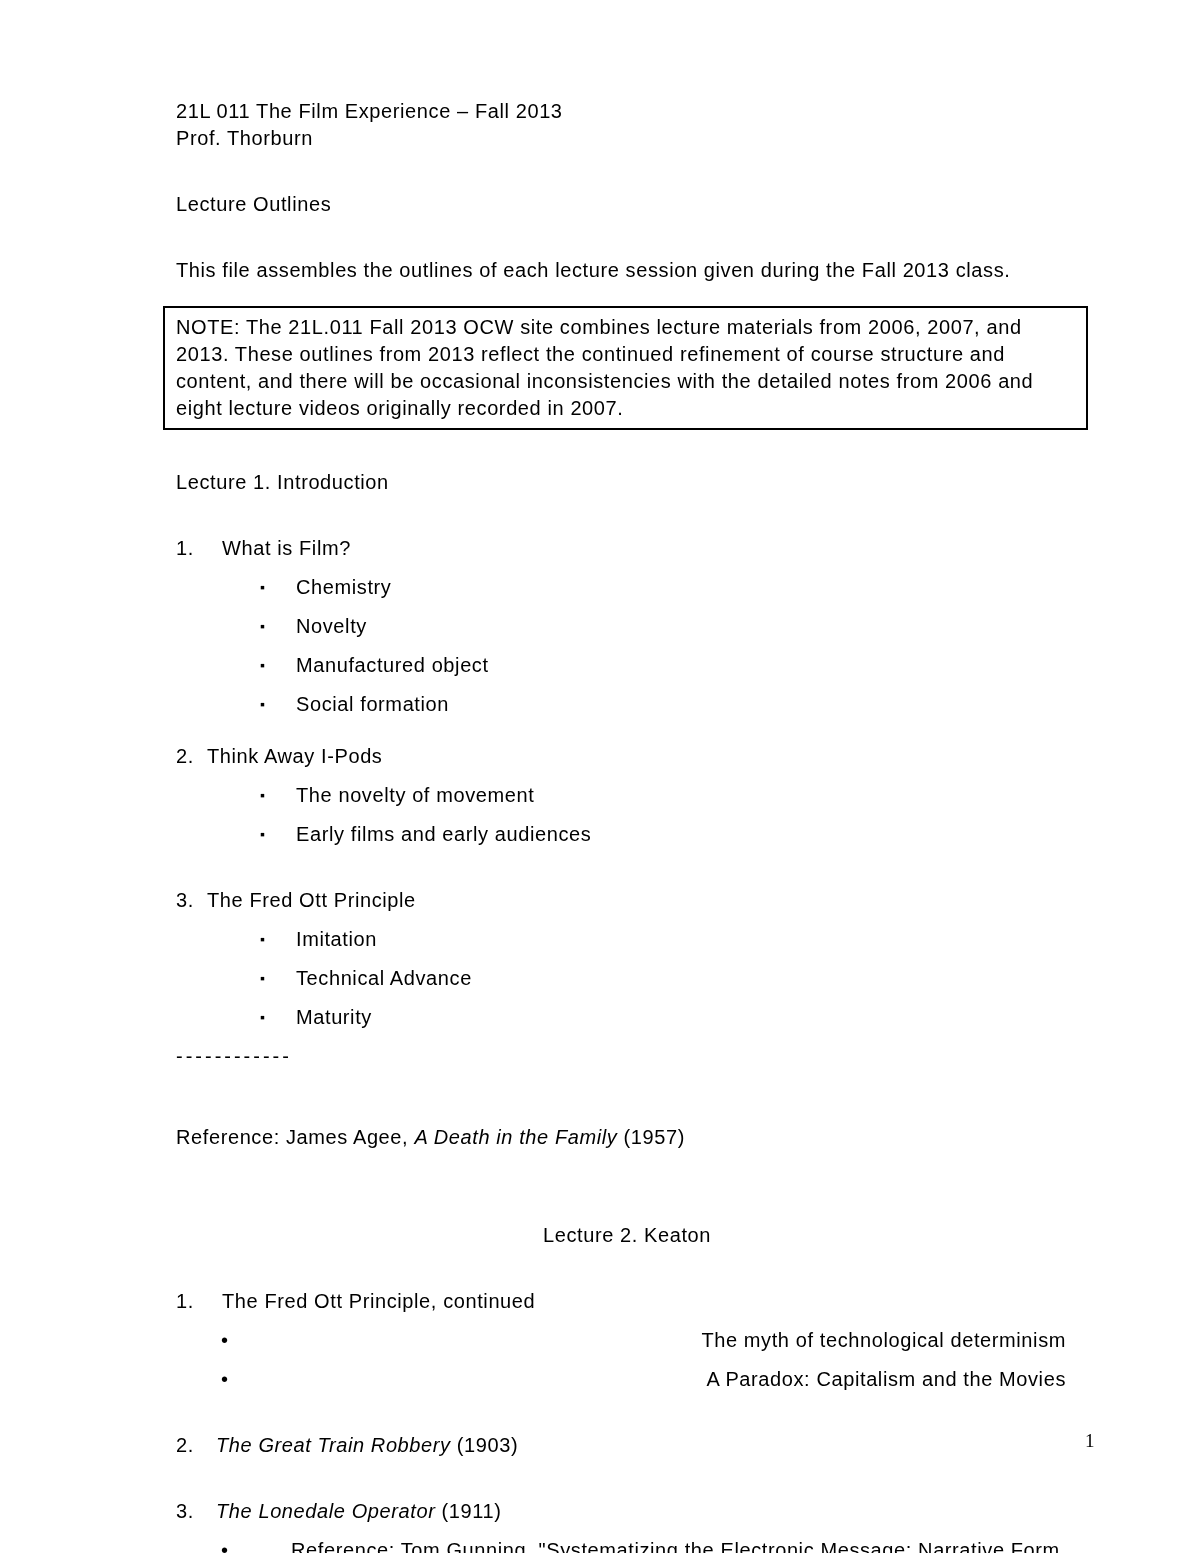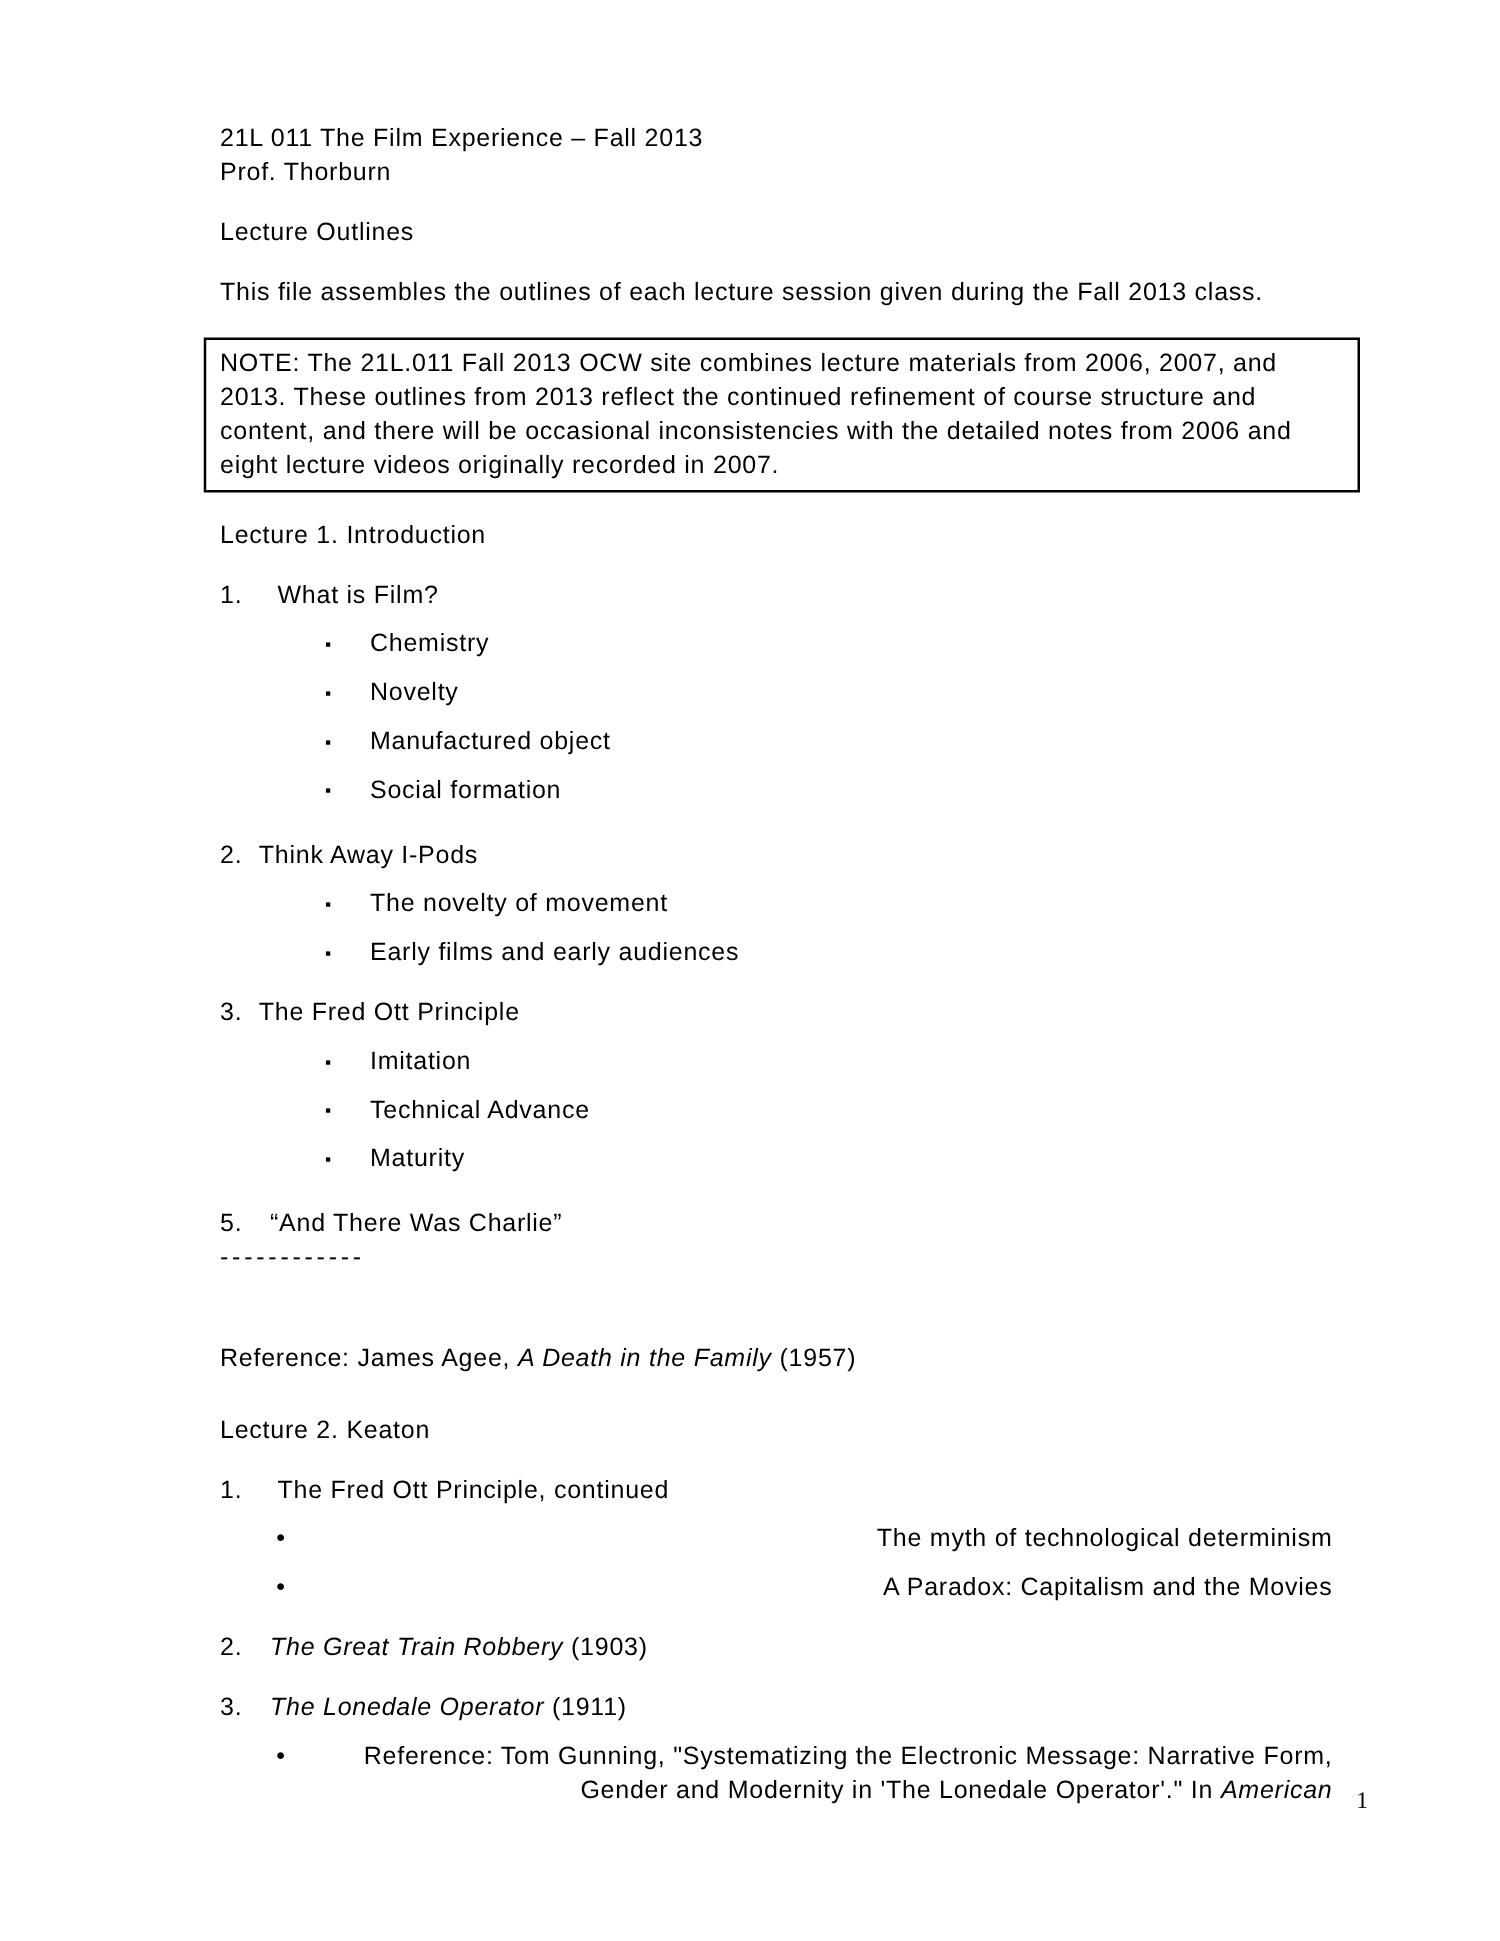"Lecture Outlines" .sp { margin-top: 21px -> 39px }
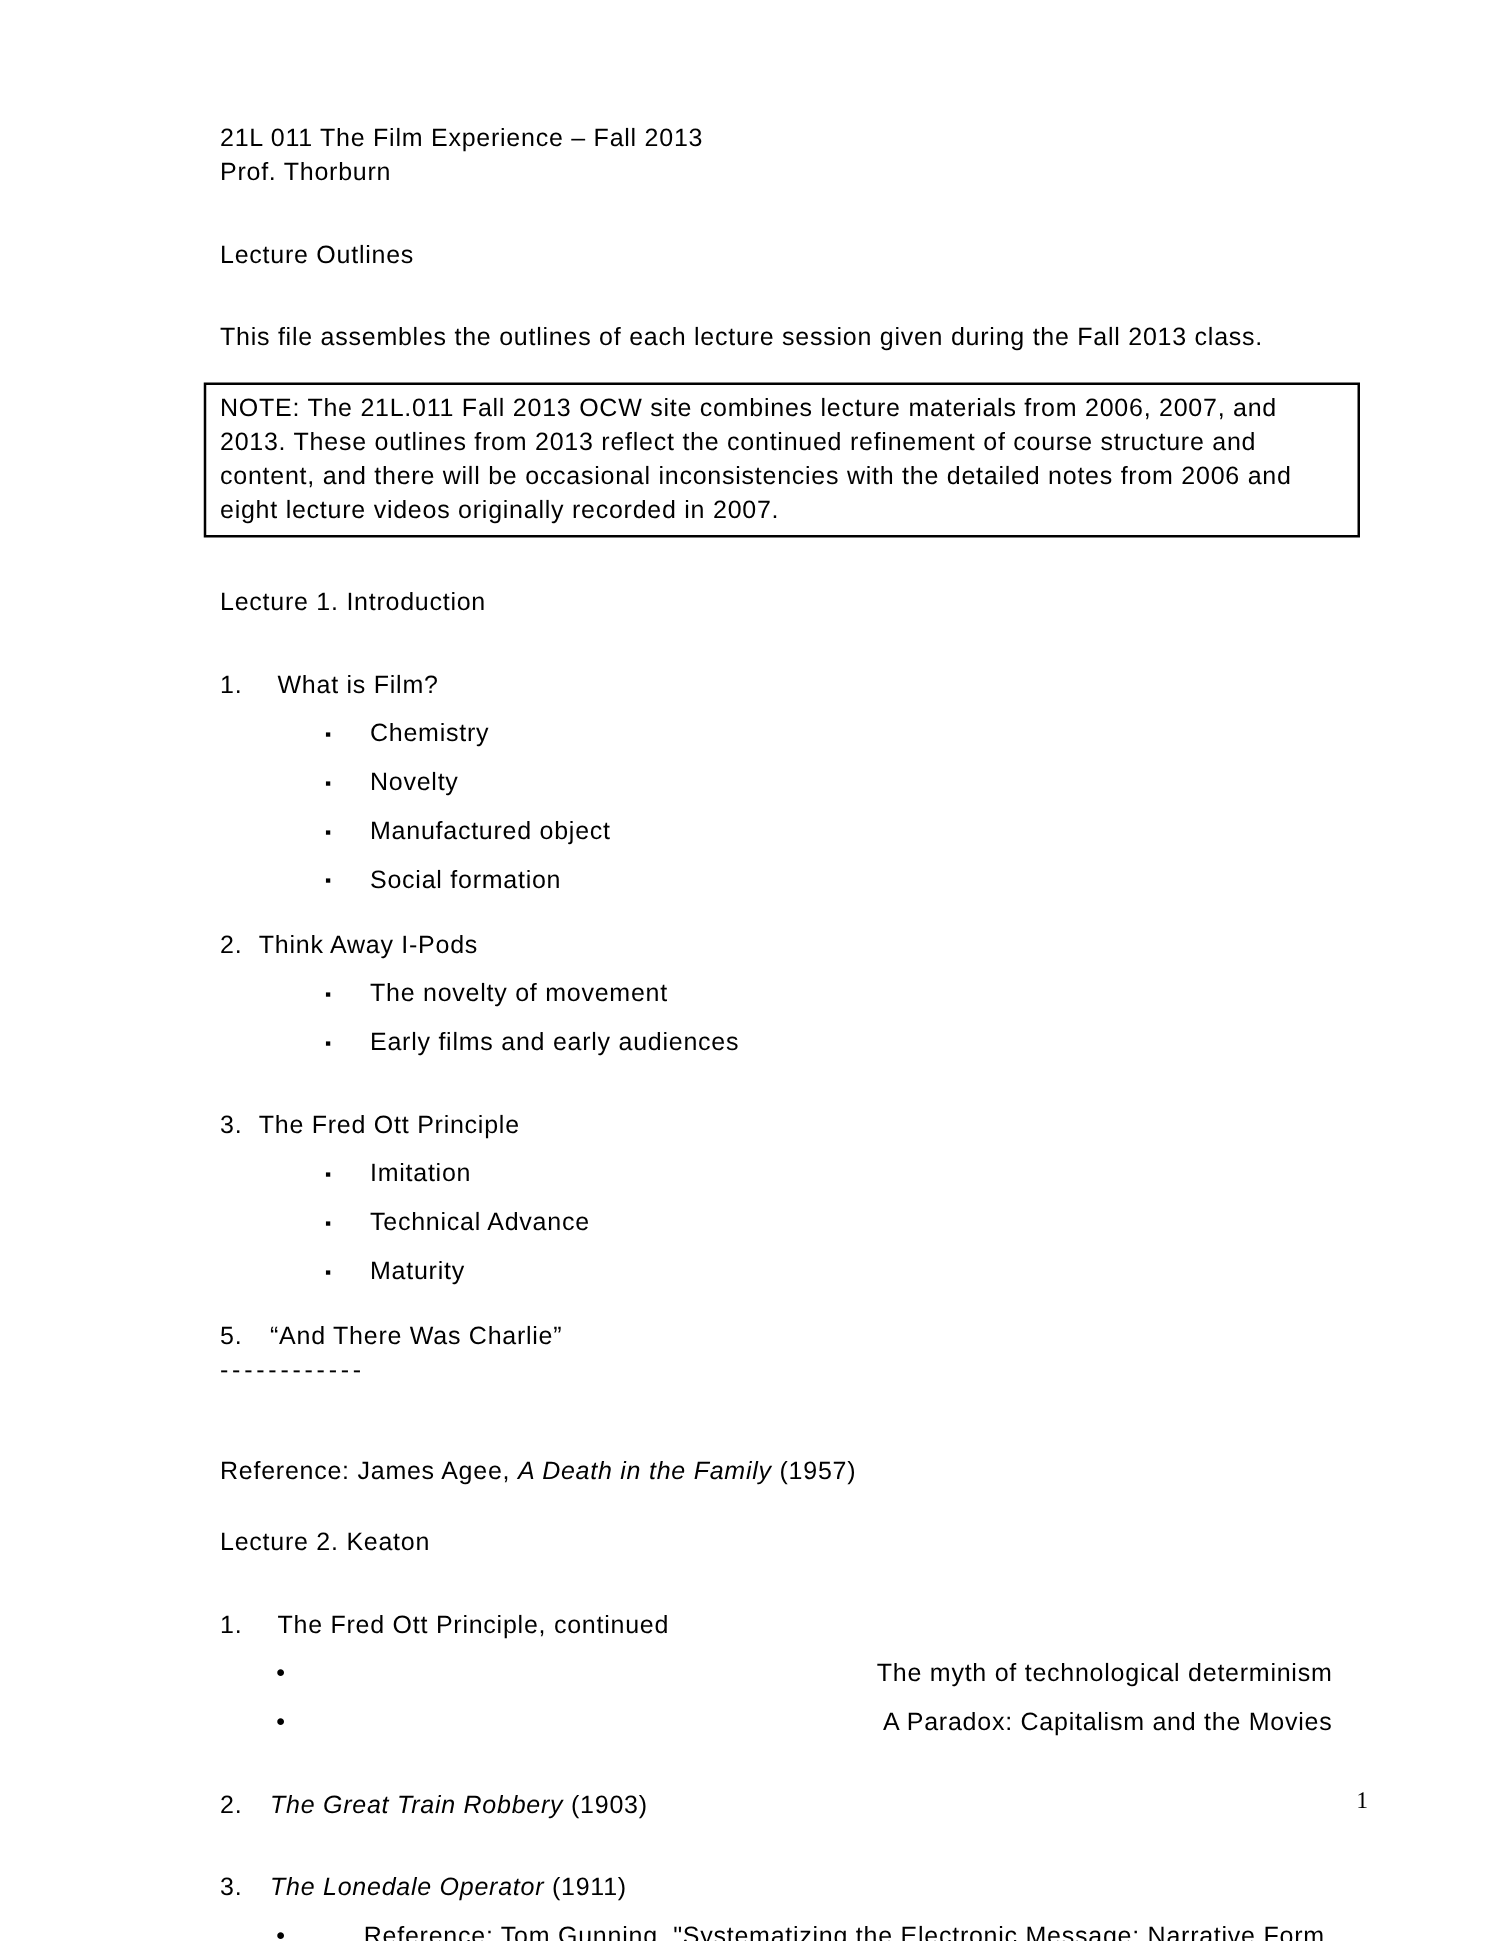"5. “And There Was Charlie”" div.line { html: <div><span>5.</span><span>“And There Was Charlie”</span></div> -> none }
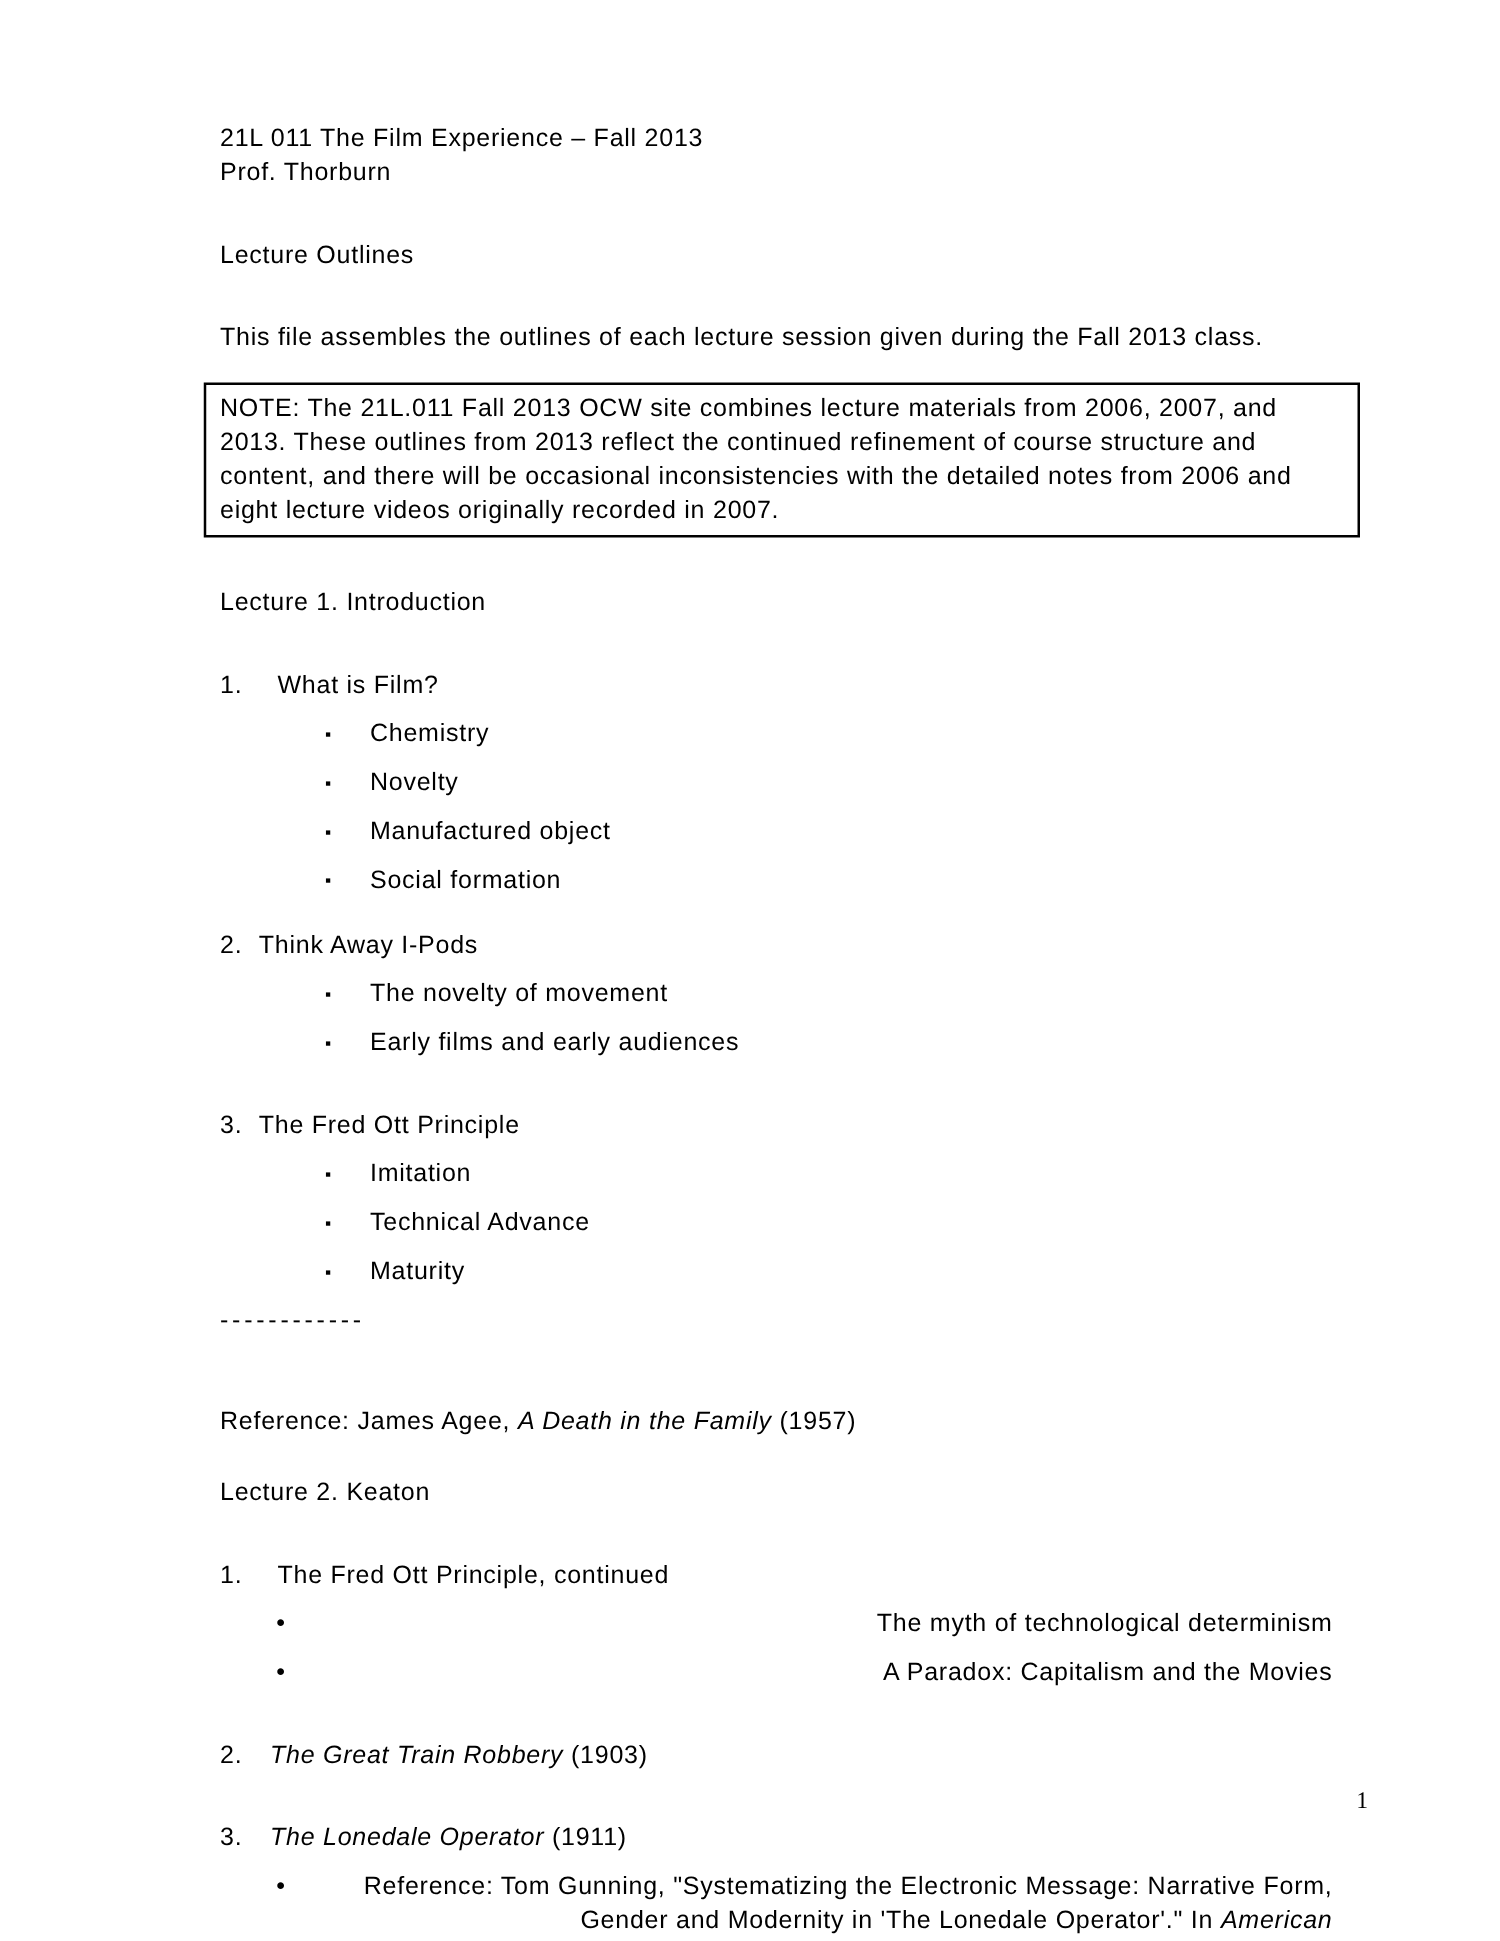"Lecture 2. Keaton" .sp45 { margin-top: 30px -> 71px; text-align: none -> center }
